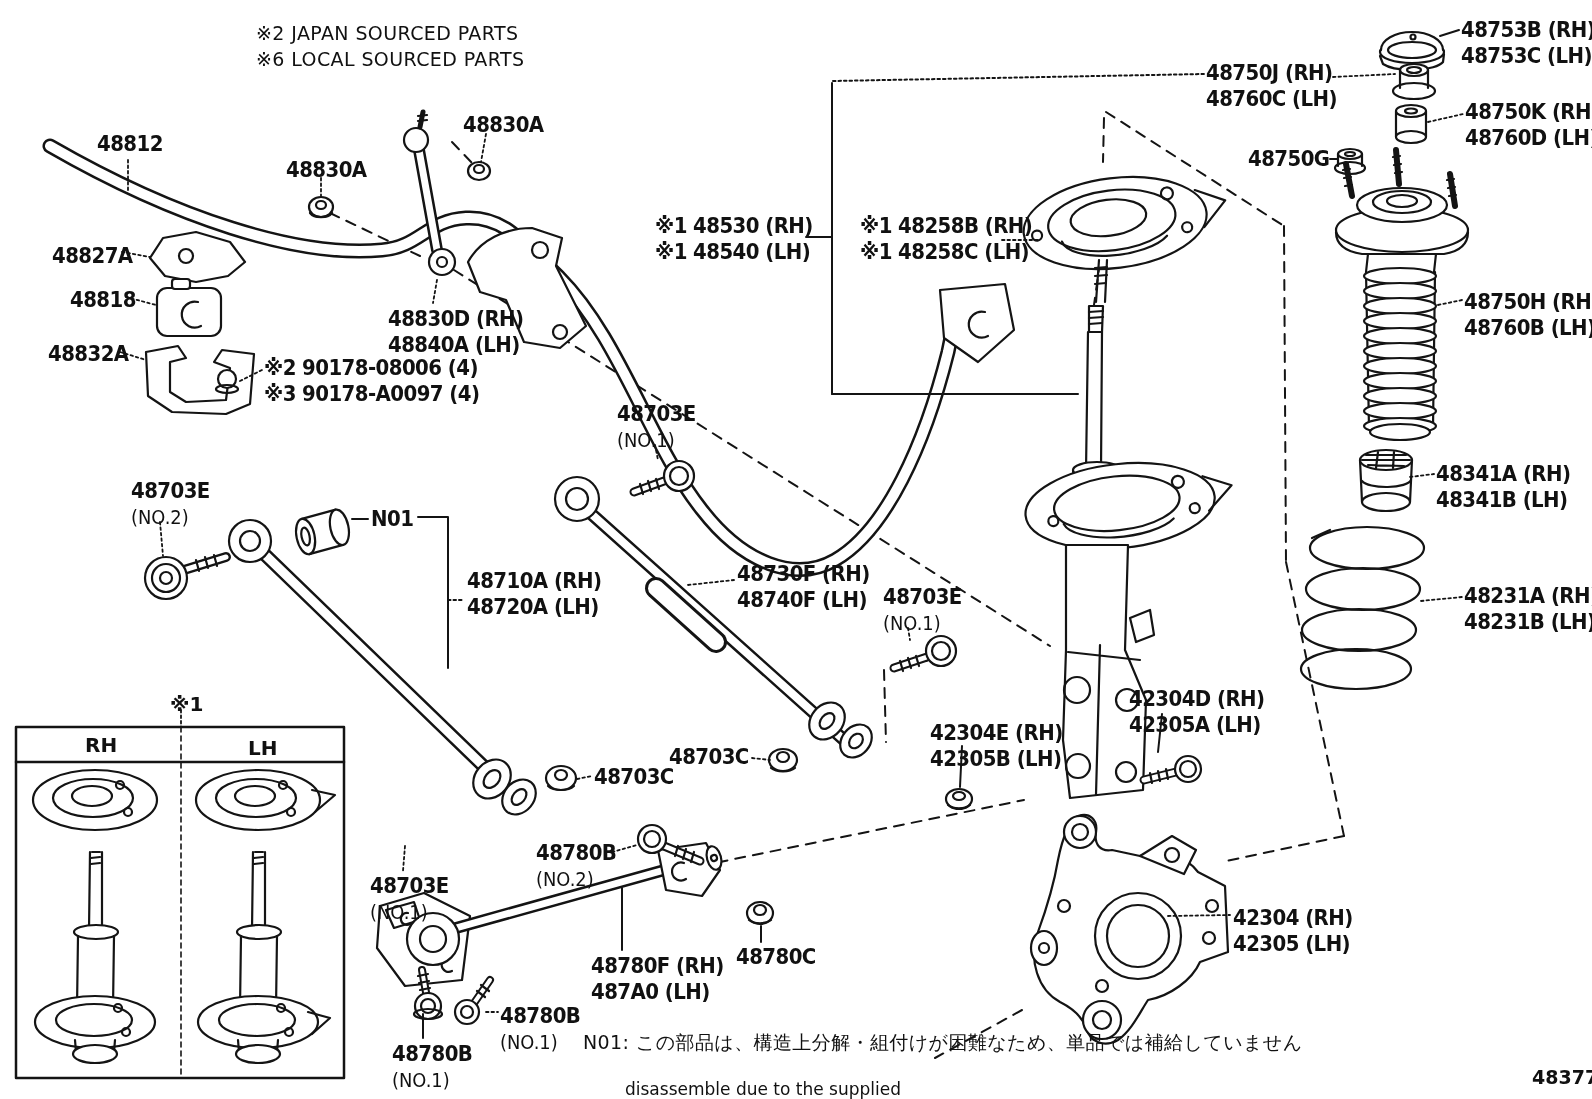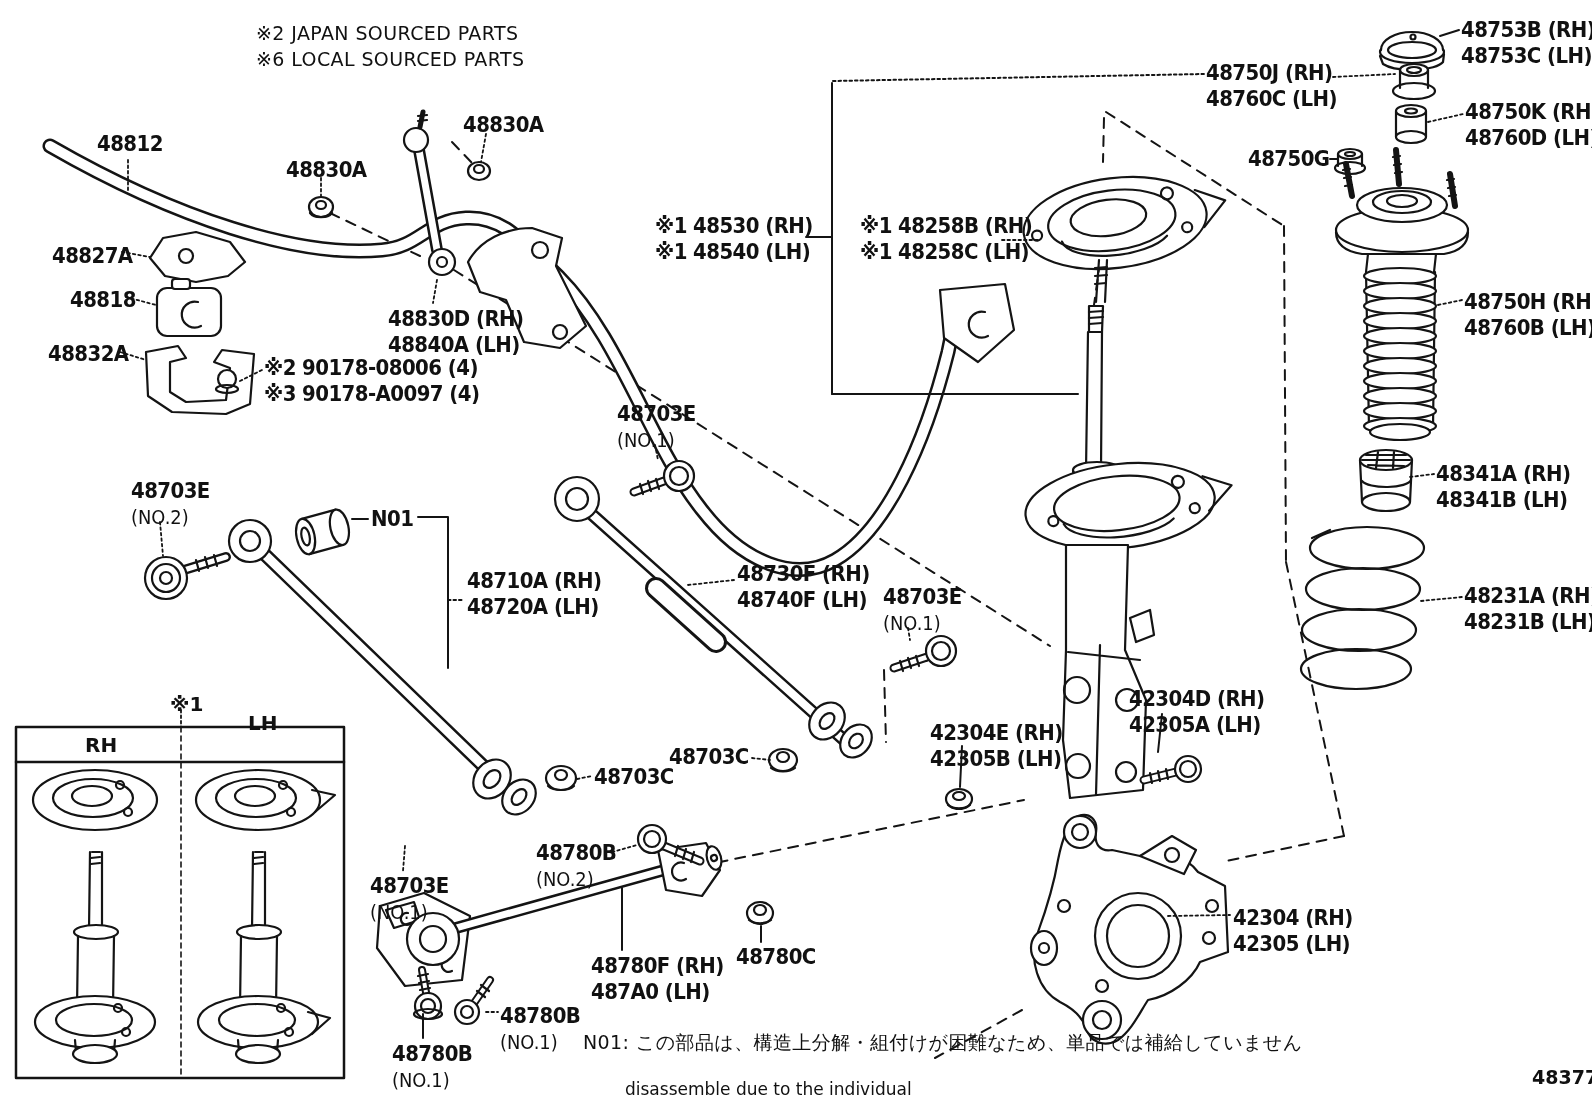"LH" div.ref { top: 711px -> 736px }
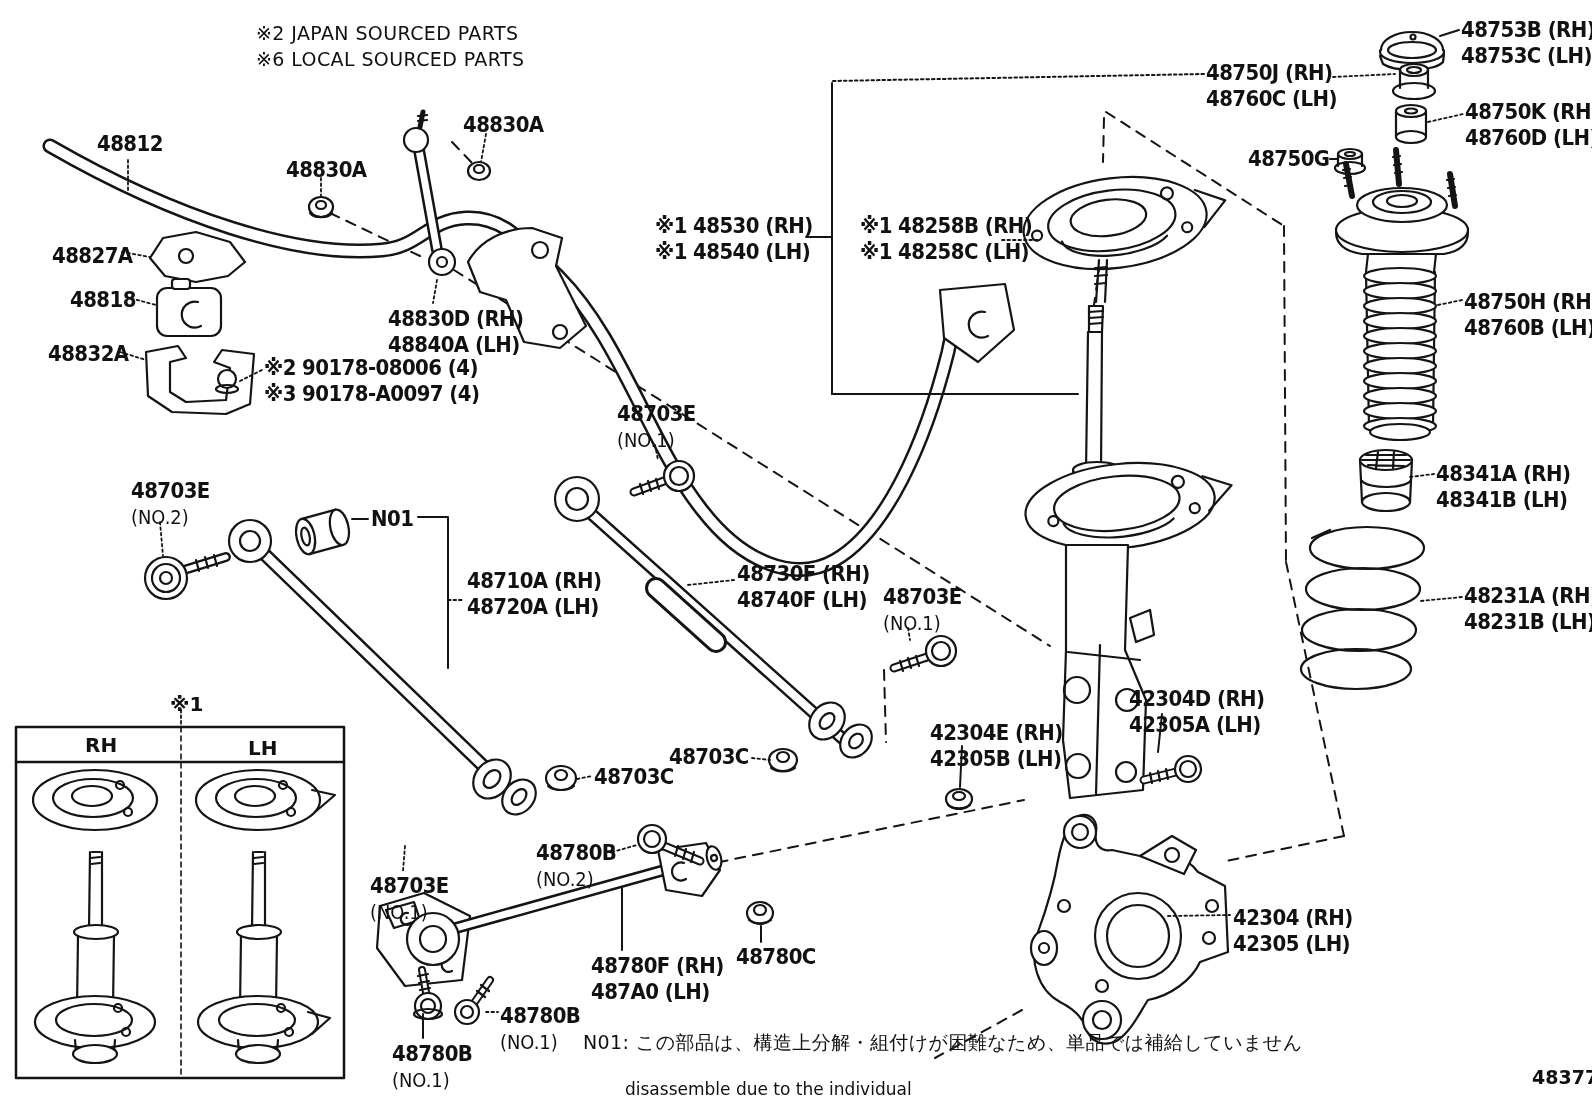"disassemble due to the individual" div.note-sm { text: individual -> supplied }
